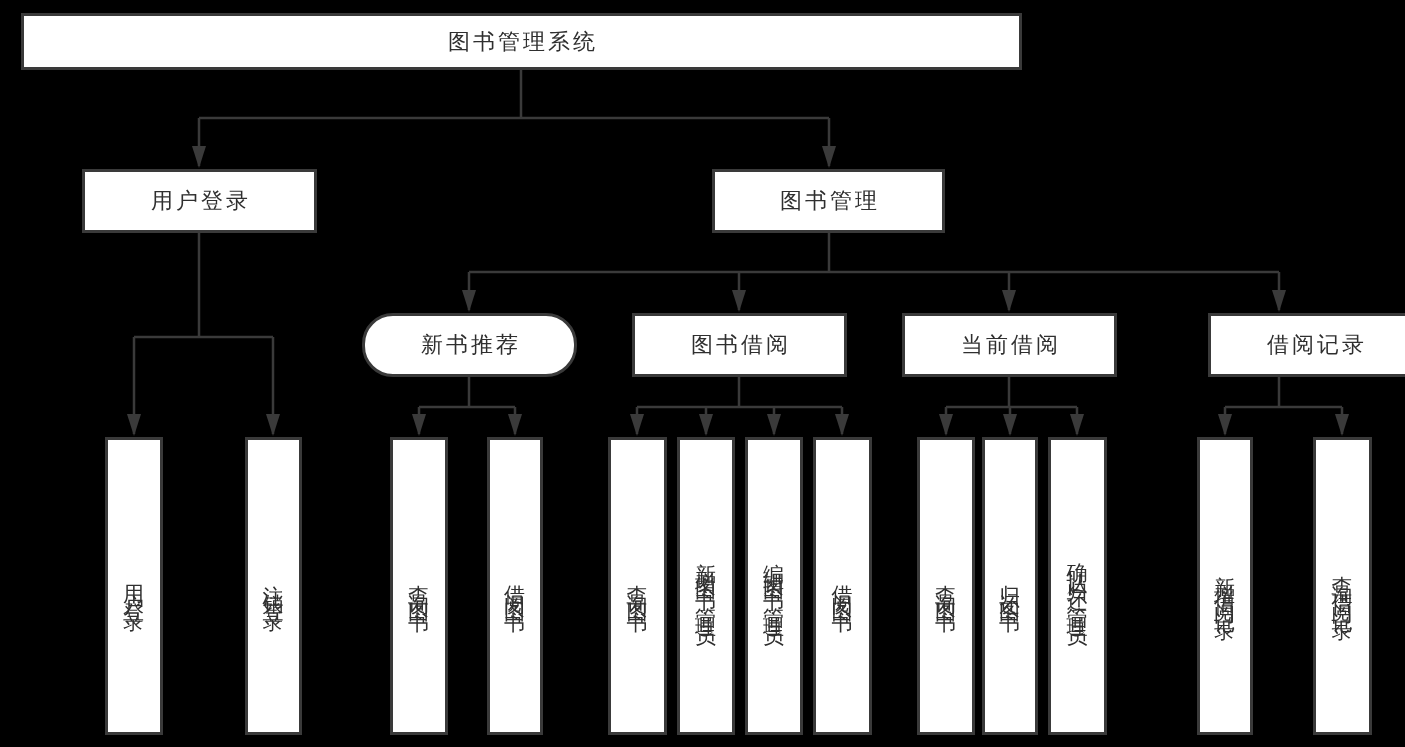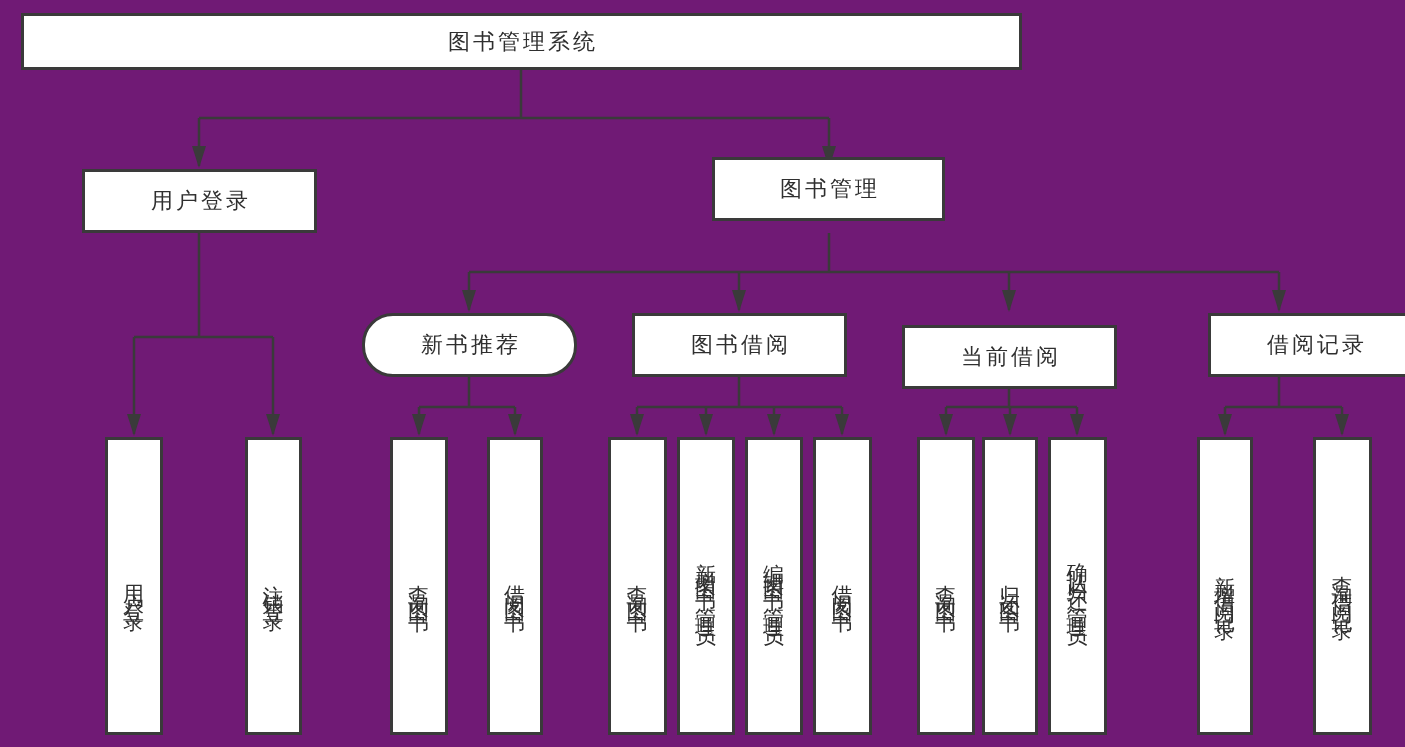"图书管理系统" .canvas { background: #701a75 -> #000000 }
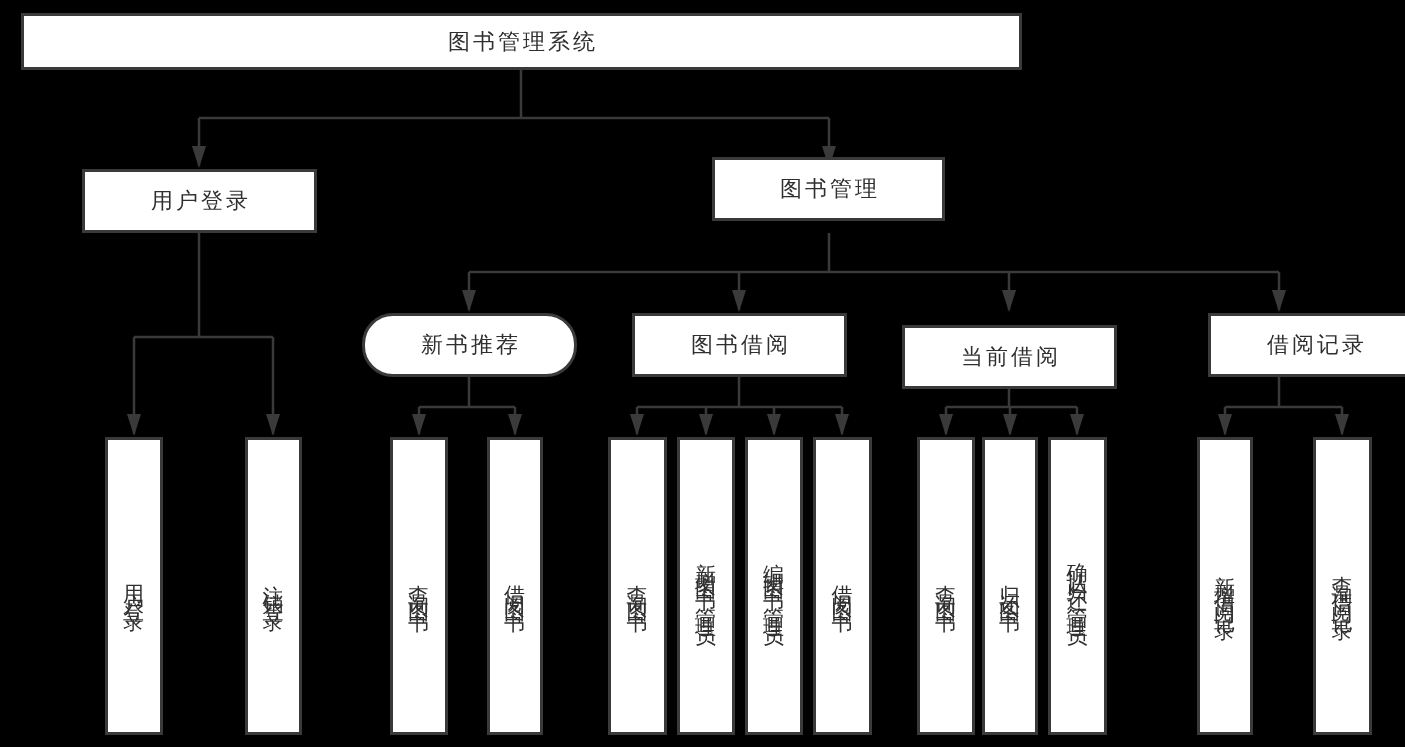"图书管理" div.node { top: 157px -> 169px }
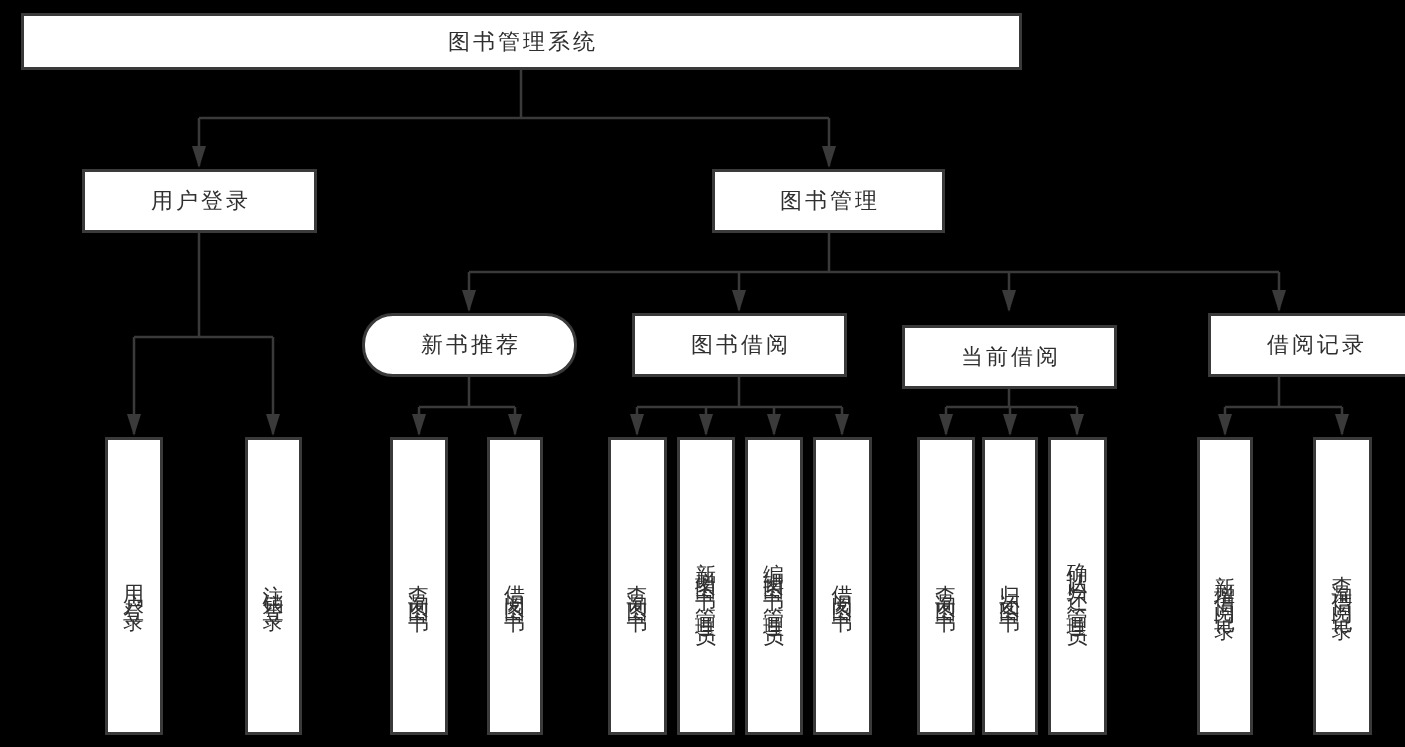"当前借阅" div.node { margin-top: 12px -> none }
